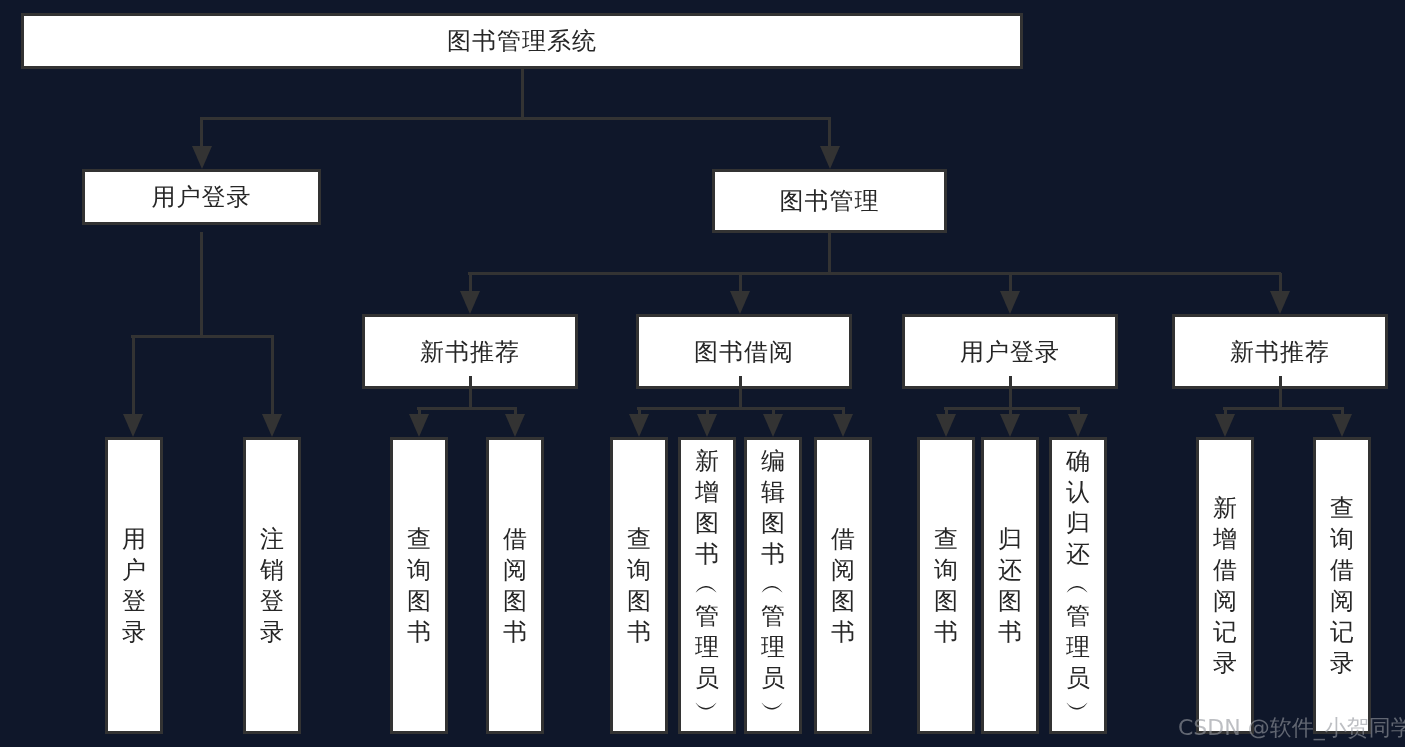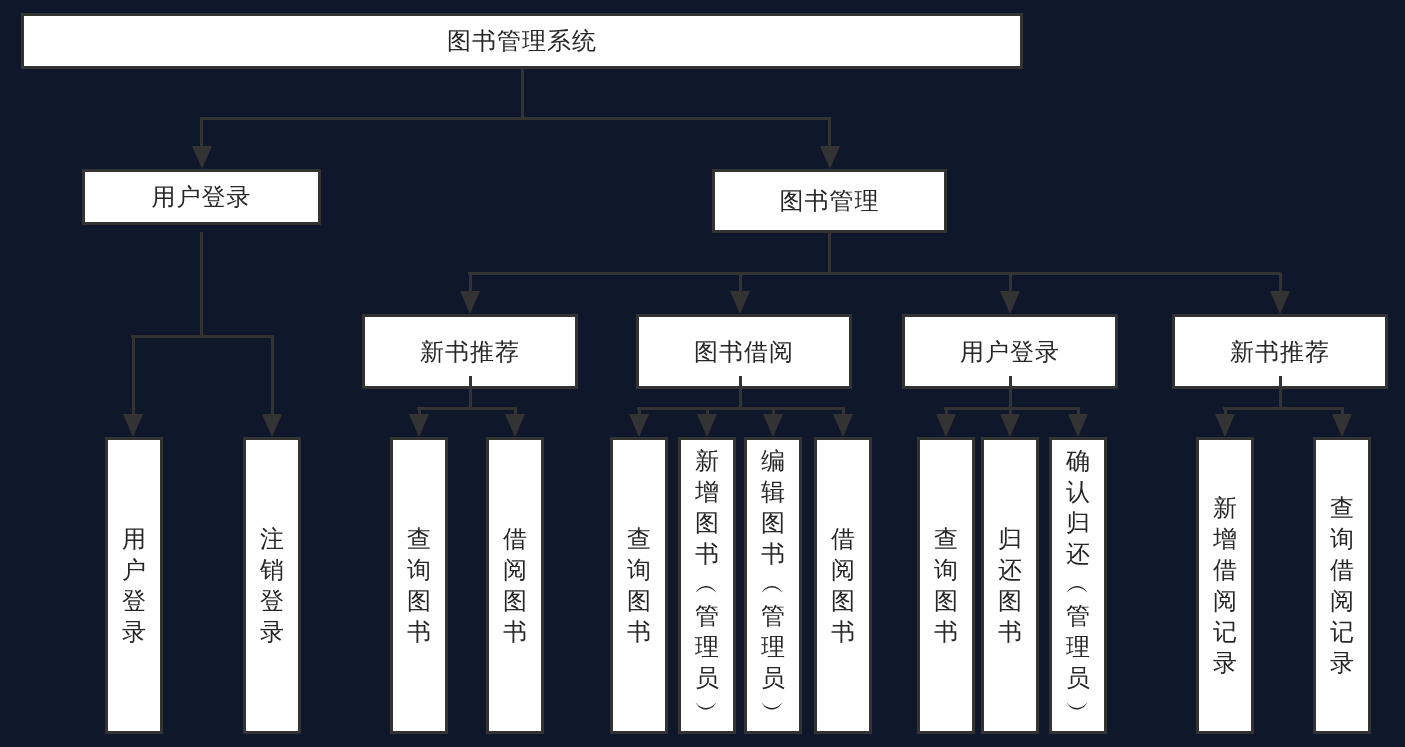"CSDN @软件_小贺同学" div.watermark { html: none -> <div>CSDN @软件_小贺同学</div> }
